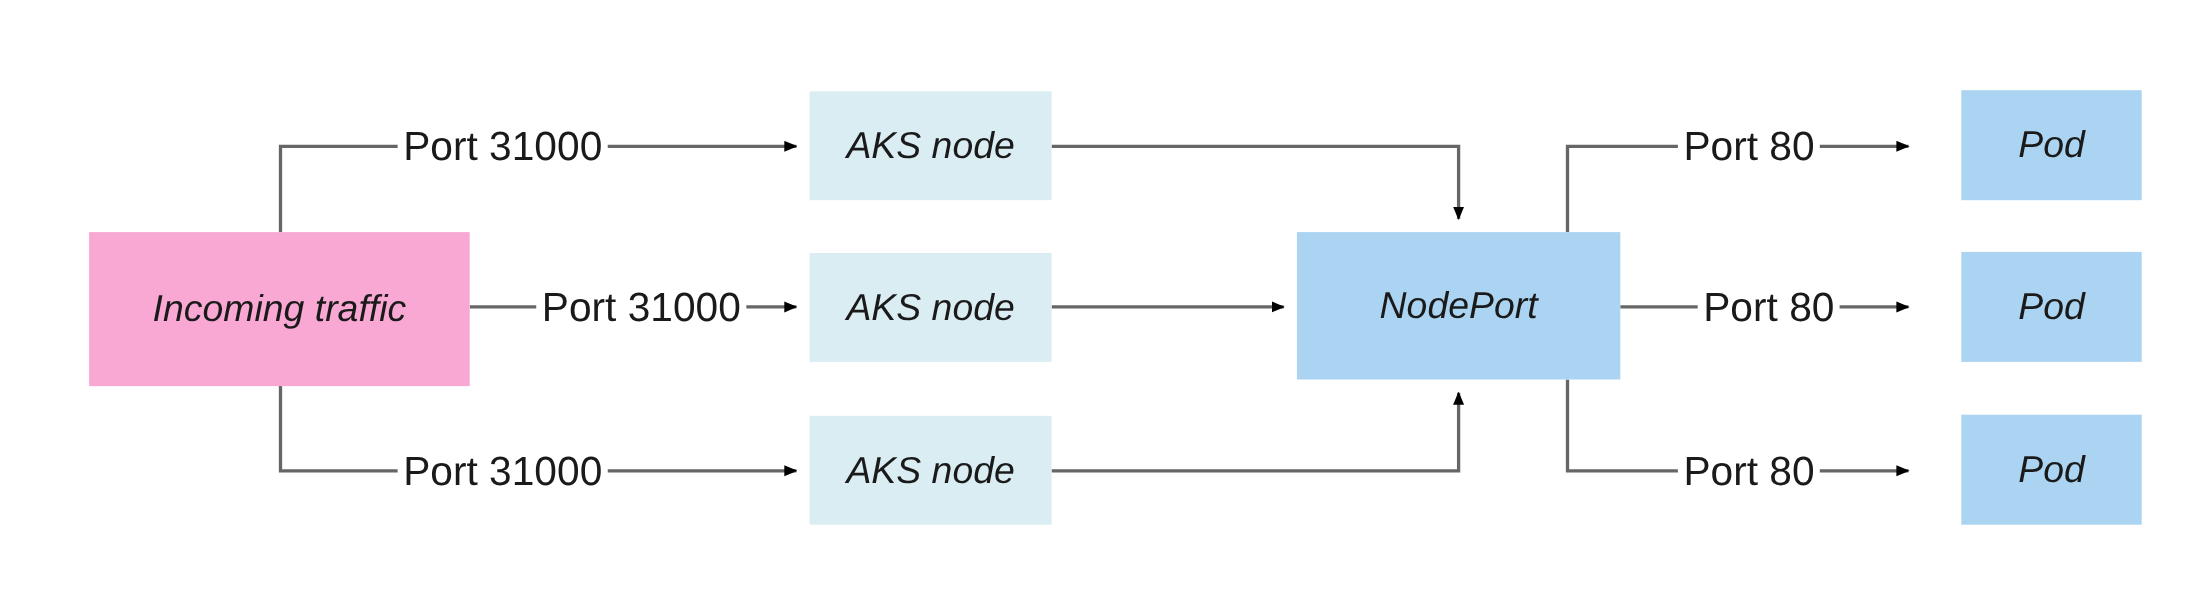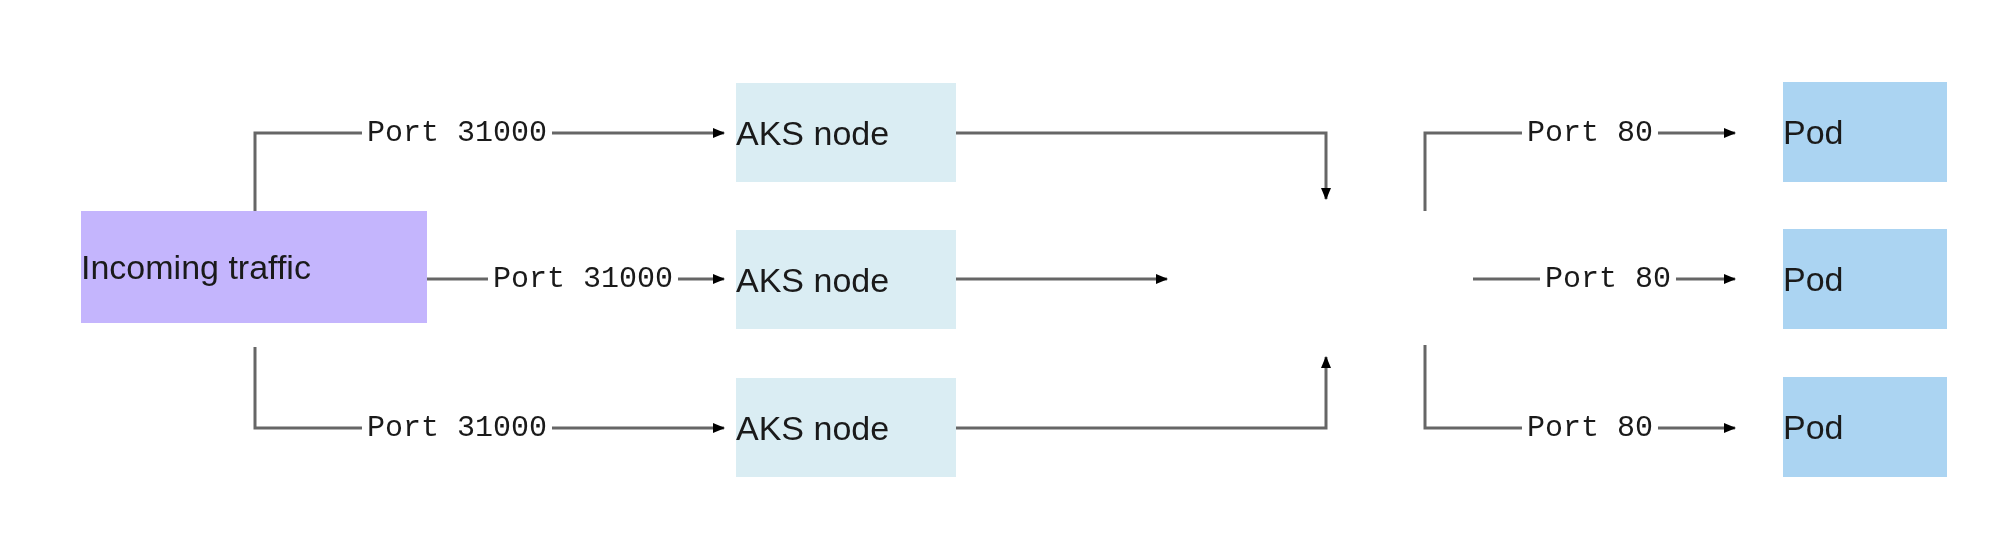"Port 31000" .edge-label { font-family: Liberation Mono, monospace -> Liberation Sans, sans-serif; font-size: 30px -> 37px }
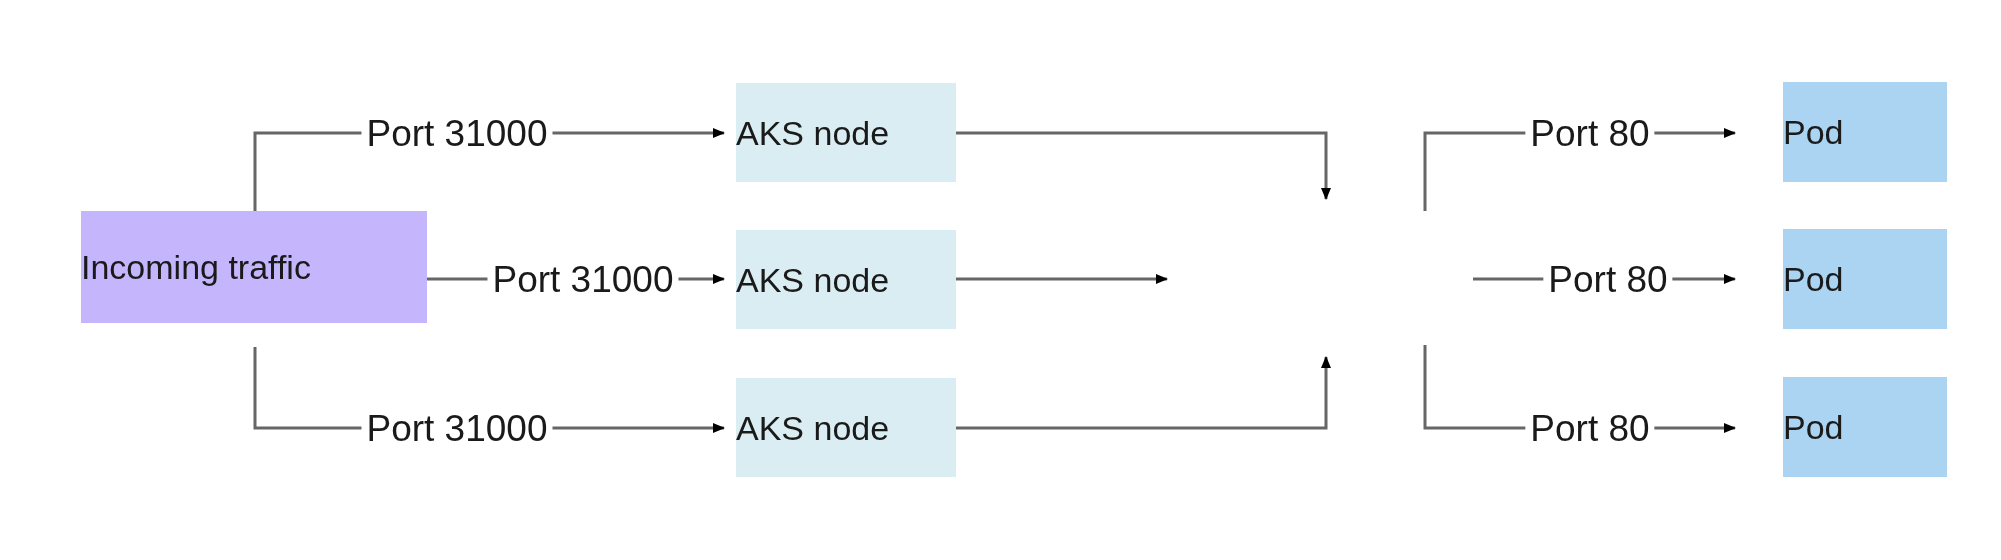"AKS node" .node-box { font-style: none -> italic; justify-content: flex-start -> center }
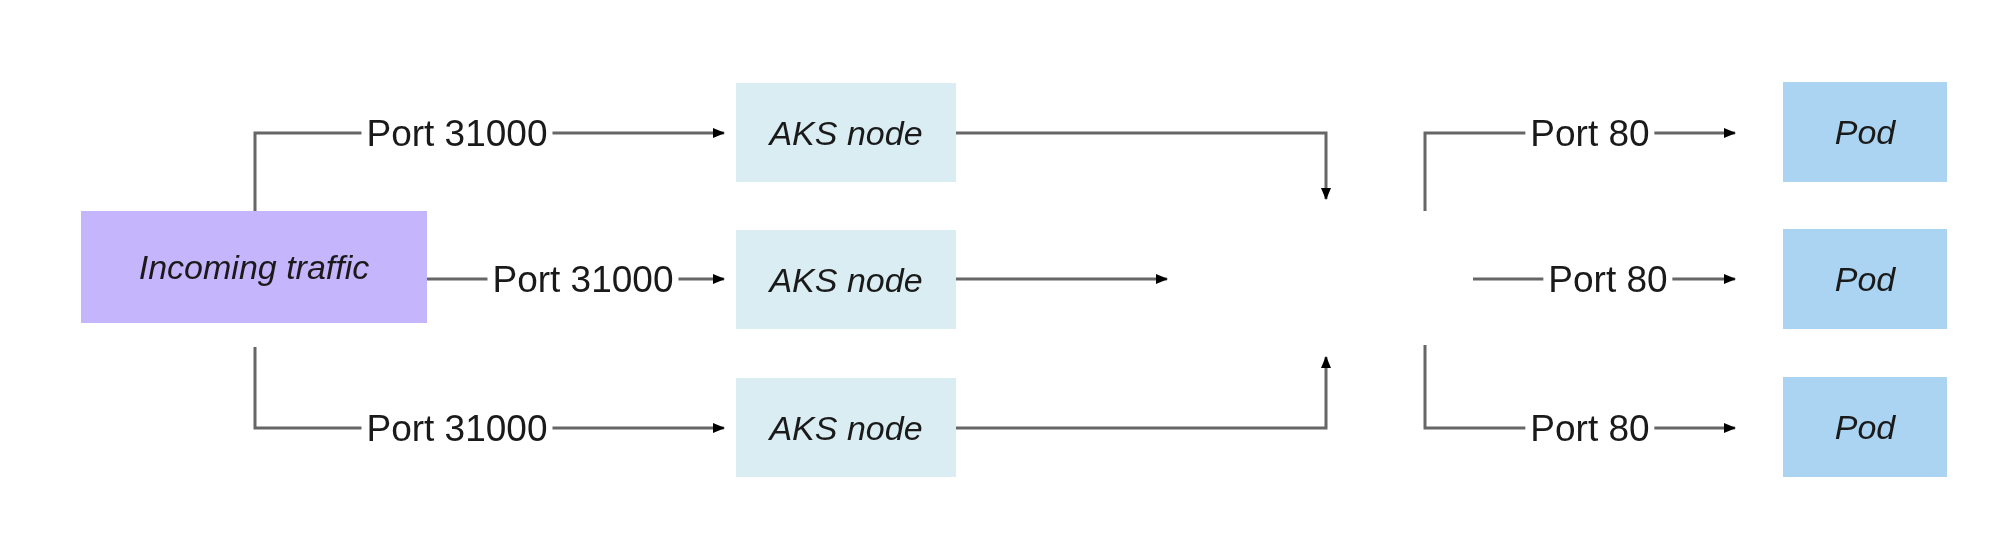"Incoming traffic" div.node-box { background: #c4b5fd -> #f9a8d4; height: 112px -> 140px }
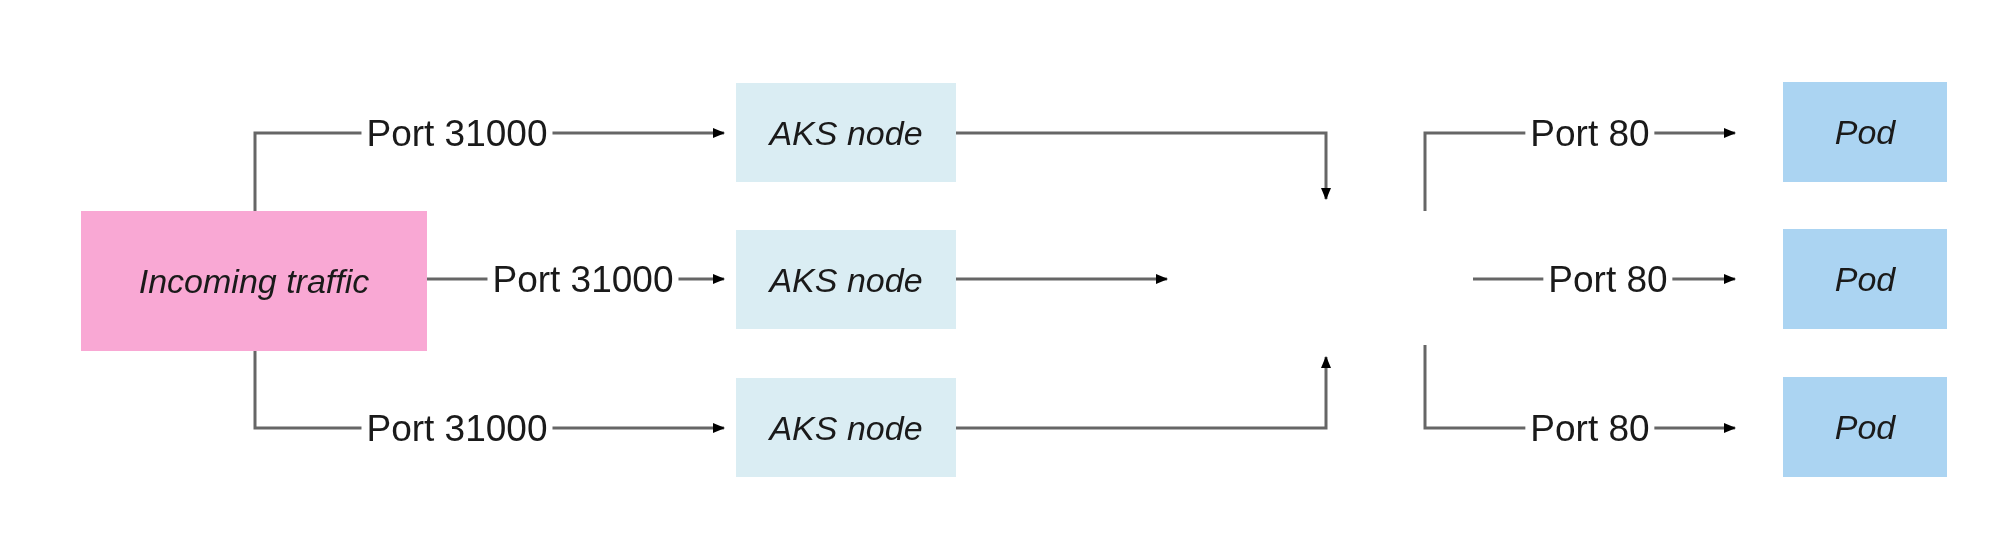"NodePort" div.node-box { html: none -> <div> <span>NodePort</span> </div> }
